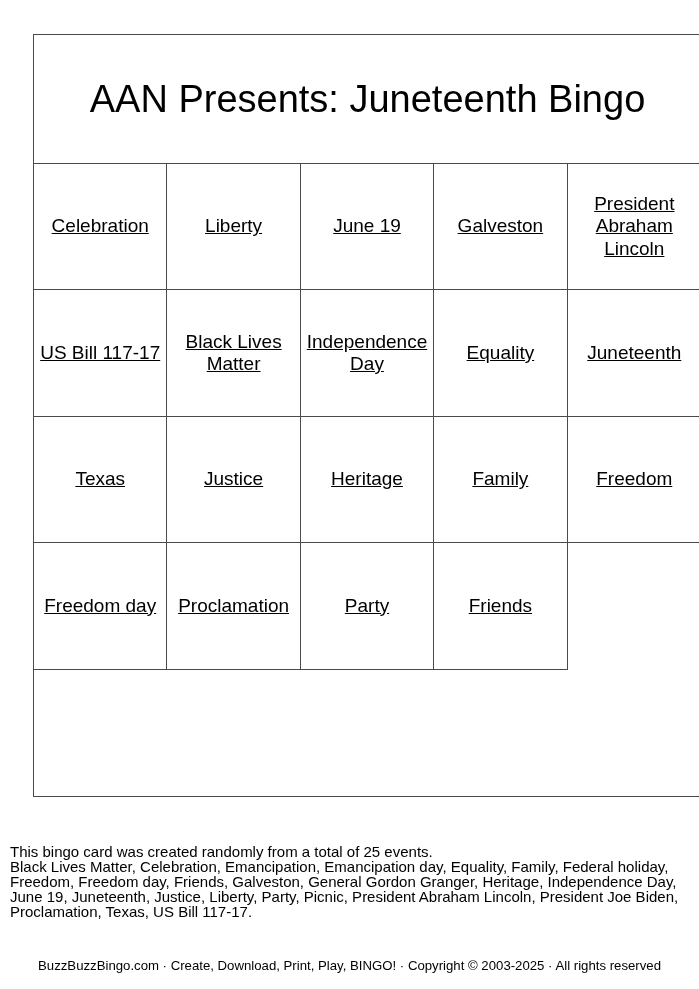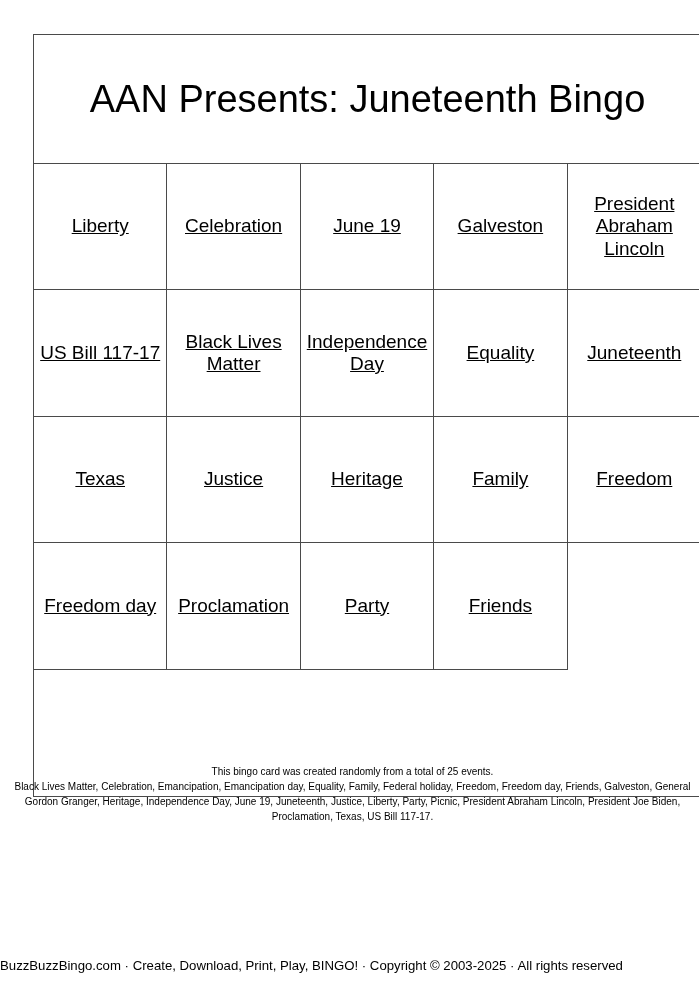"Liberty" div.cell { order: before "Celebration" -> after "Celebration" }
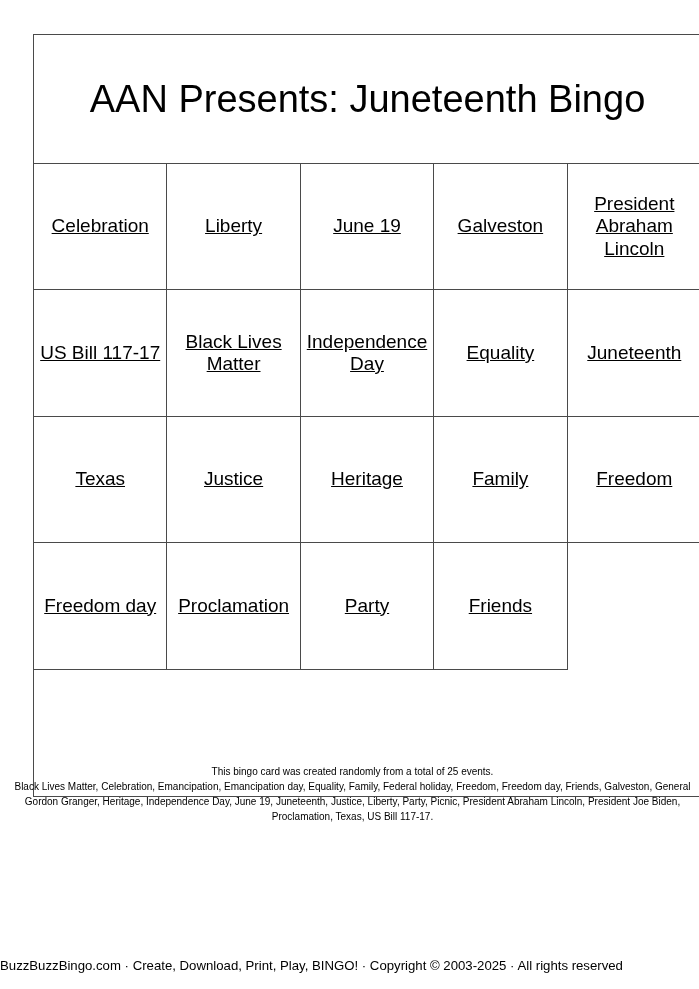"This bingo card was created" .notes { font-size: 10px -> 15px; text-align: center -> none; top: 764px -> 844px }
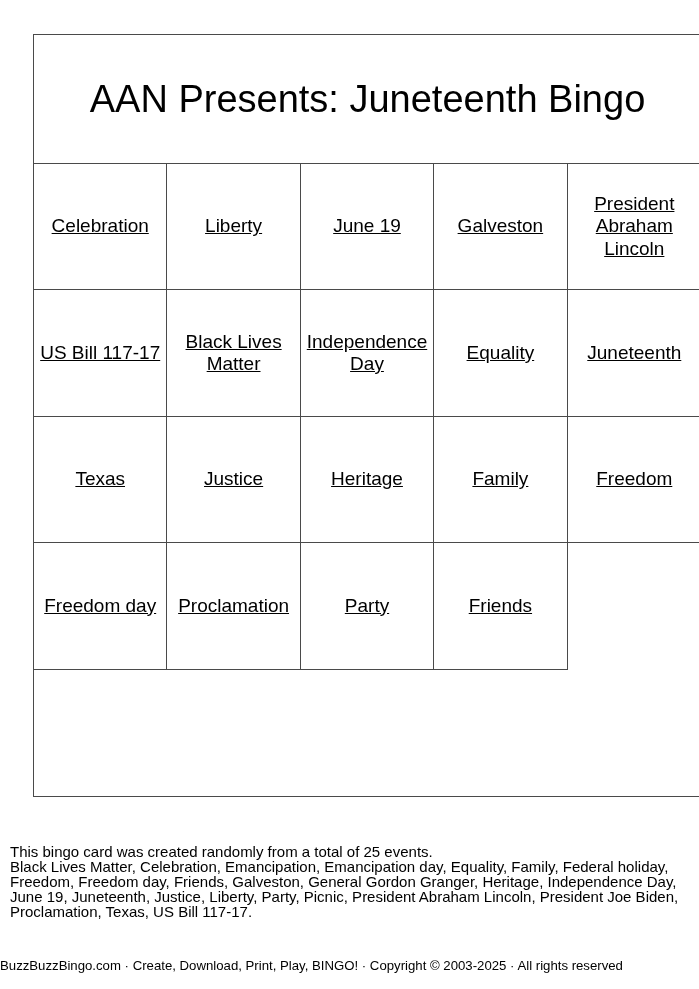"BuzzBuzzBingo.com · Create, Download," .site-footer { text-align: left -> center }
